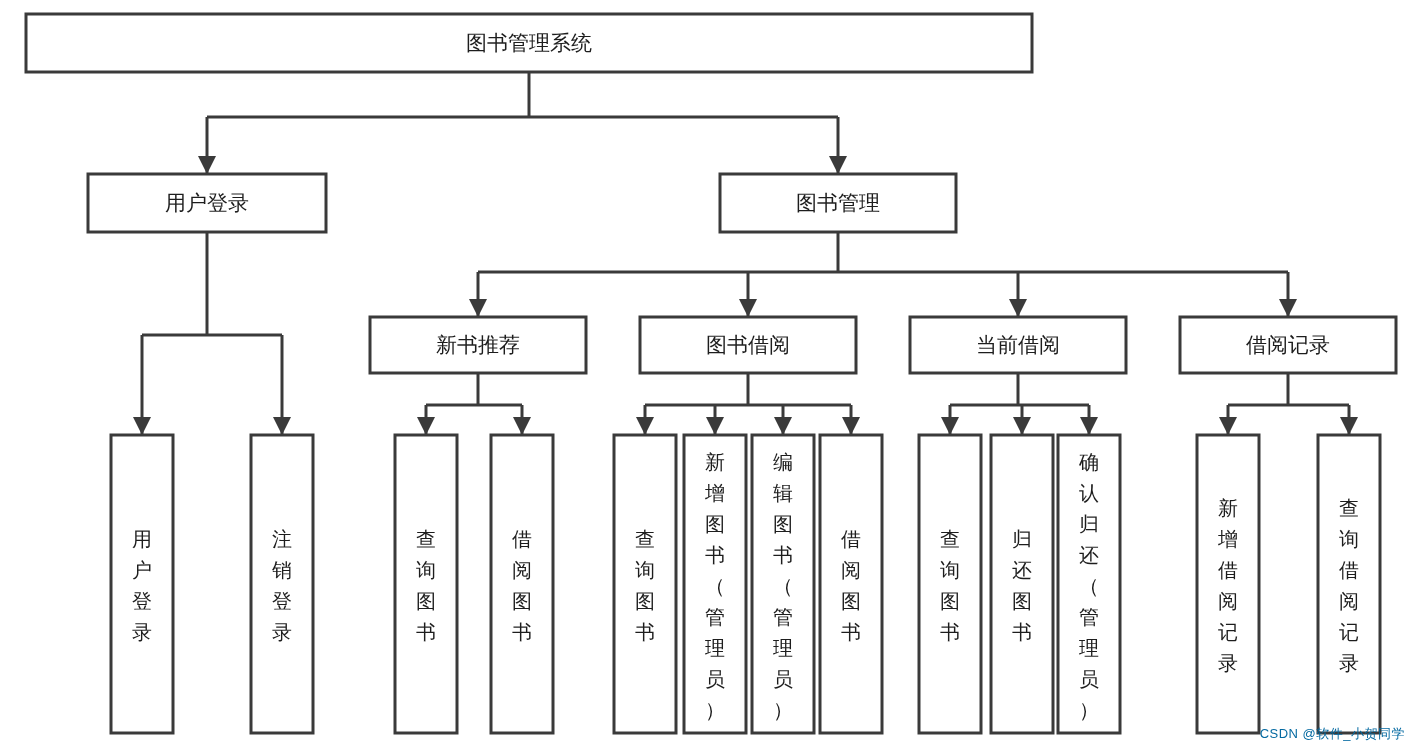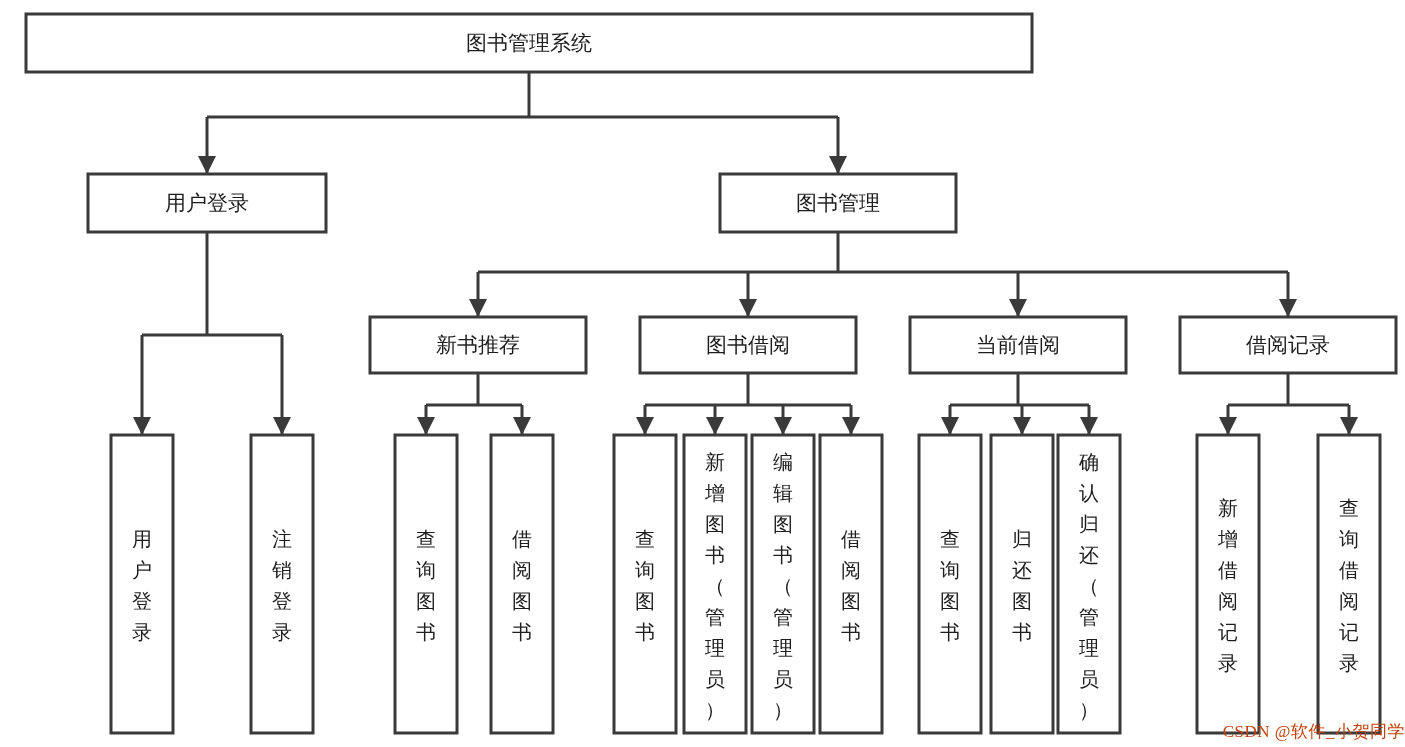"CSDN @软件_小贺同学" .watermark { color: #c2410c -> #0369a1; font-family: Liberation Serif, serif -> Liberation Sans, sans-serif; font-size: 17px -> 13px }
